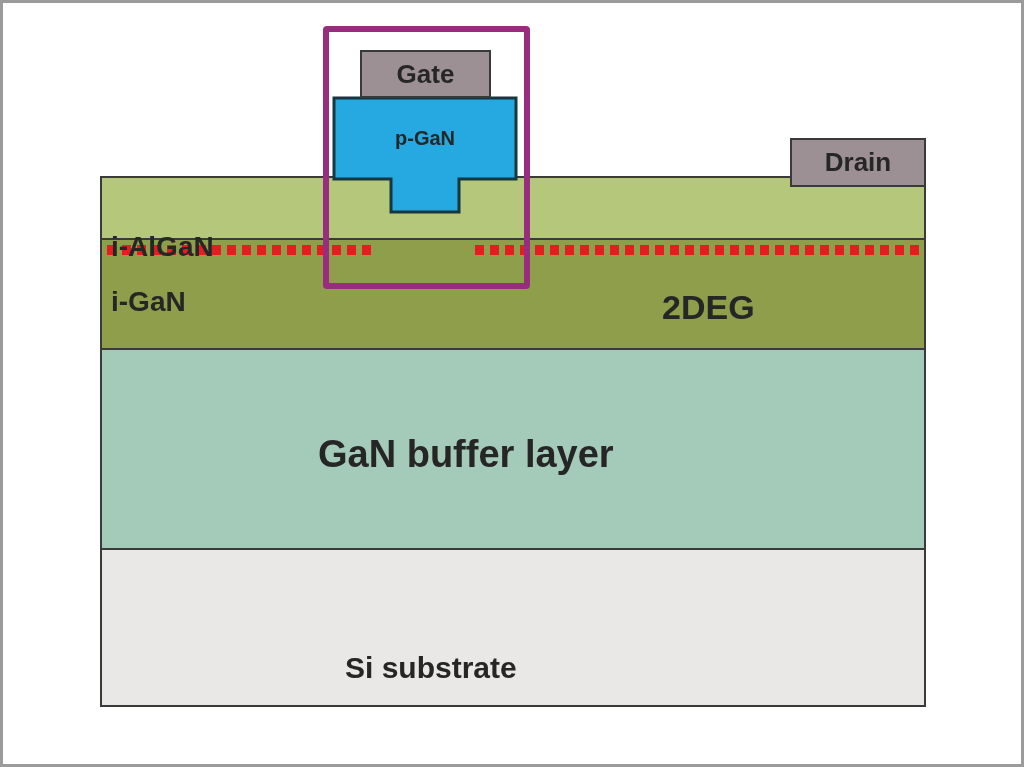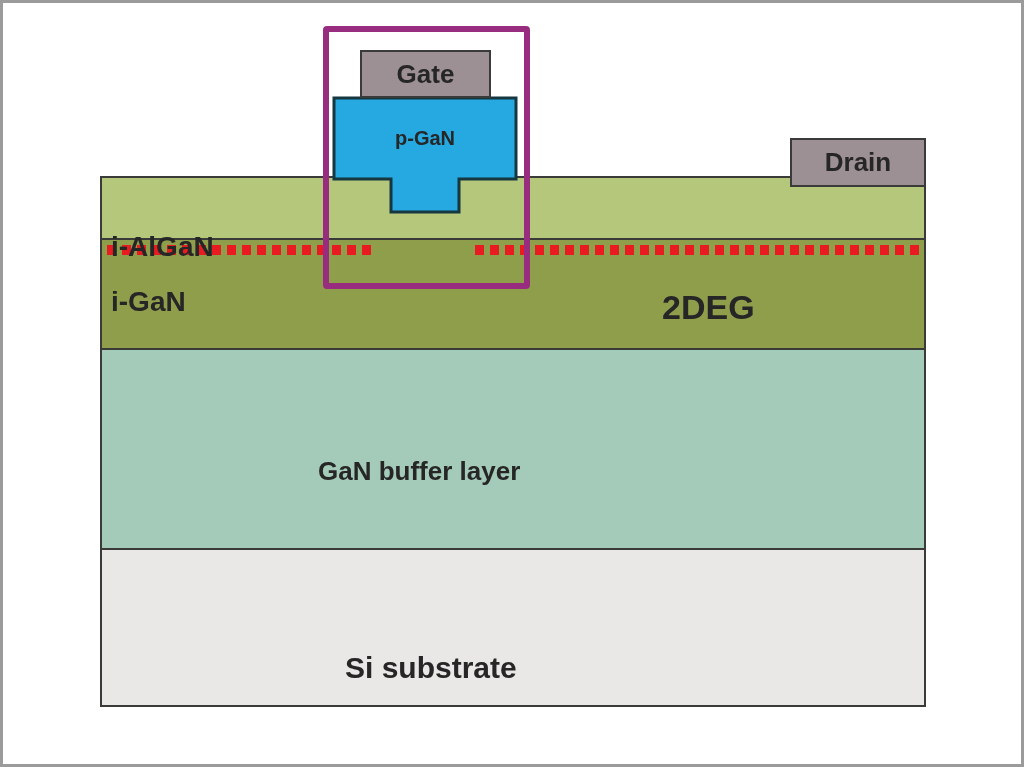"GaN buffer layer" .lbl-buffer { font-size: 26px -> 38px; top: 454px -> 431px }
